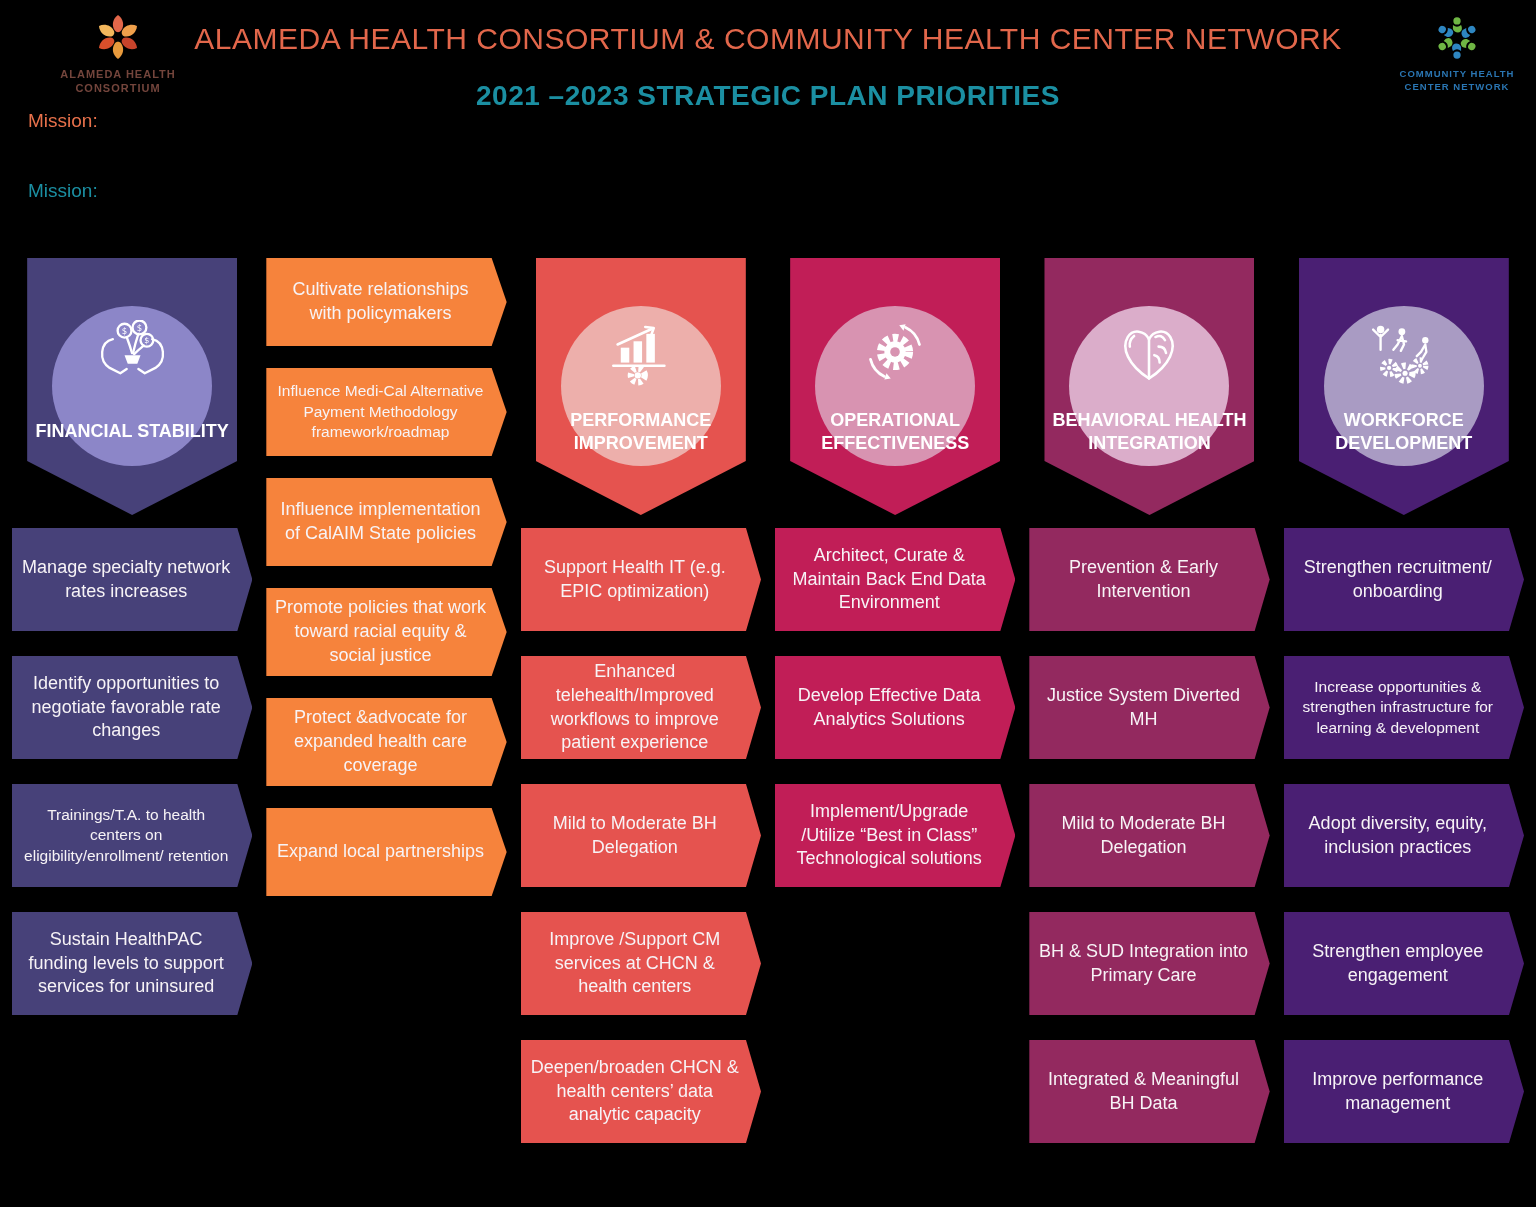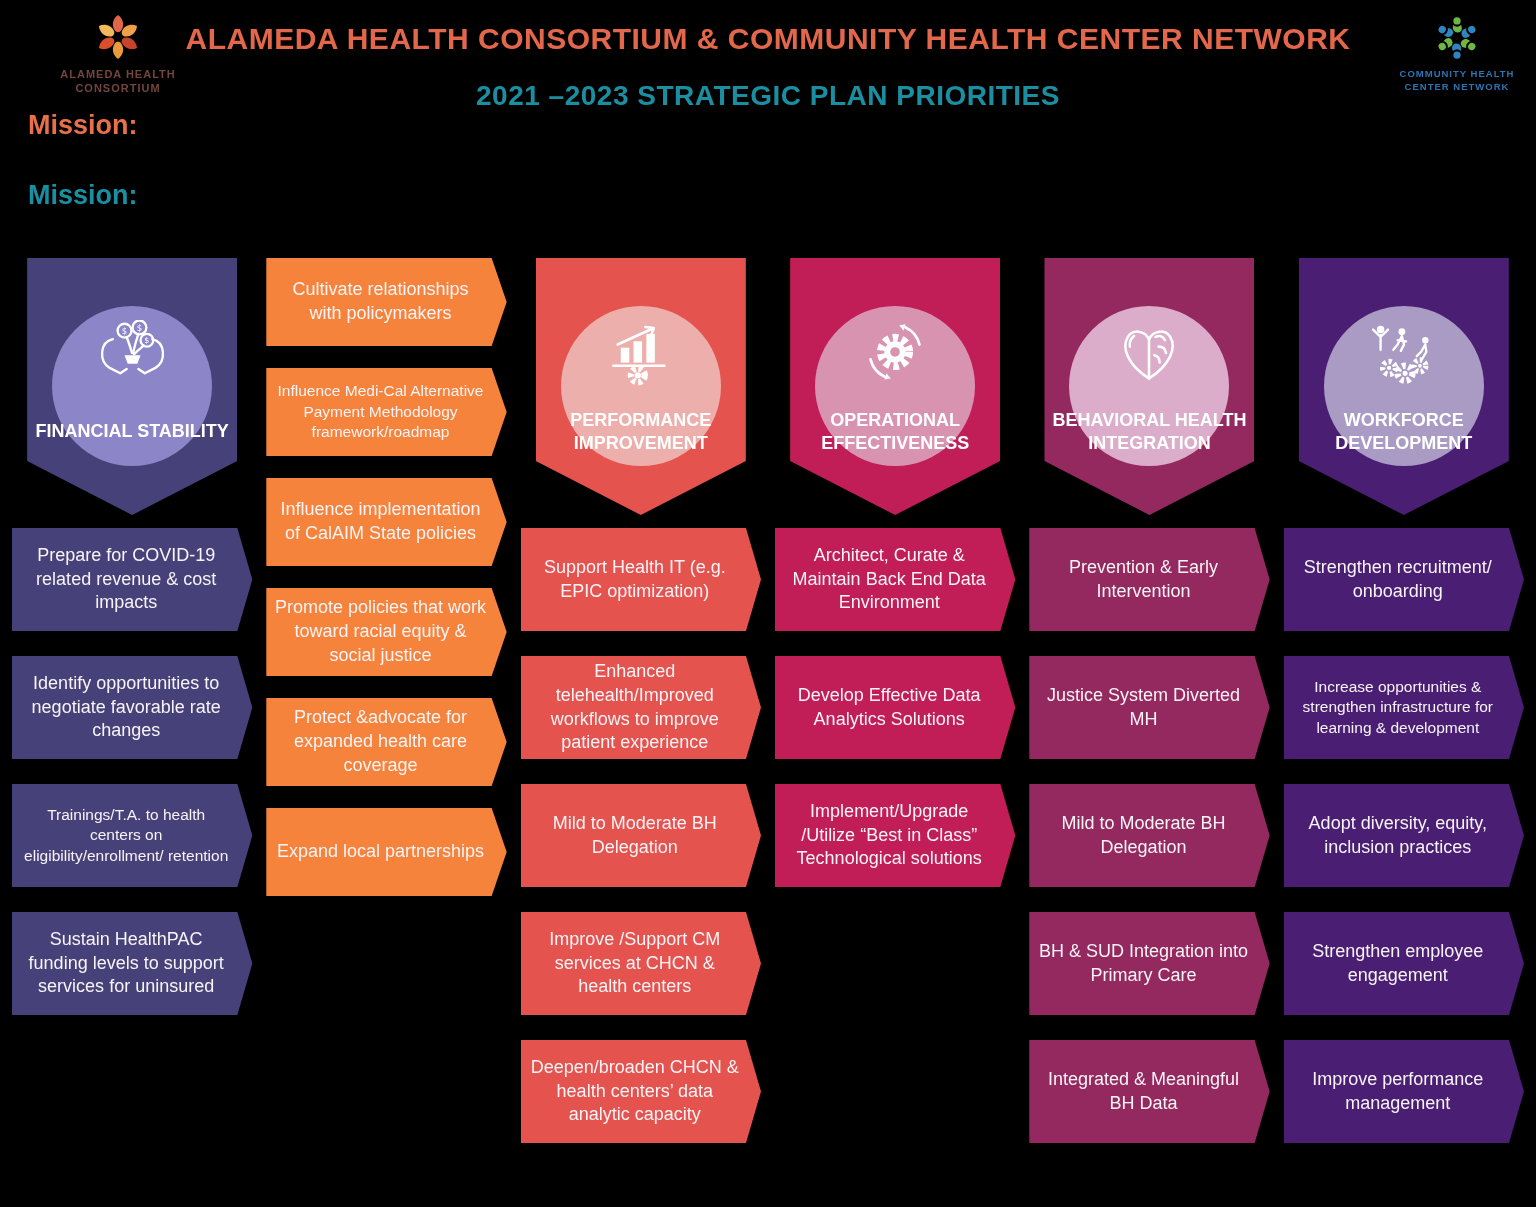"ALAMEDA HEALTH CONSORTIUM & COMMUNITY" .title-1 { font-weight: bold -> normal }
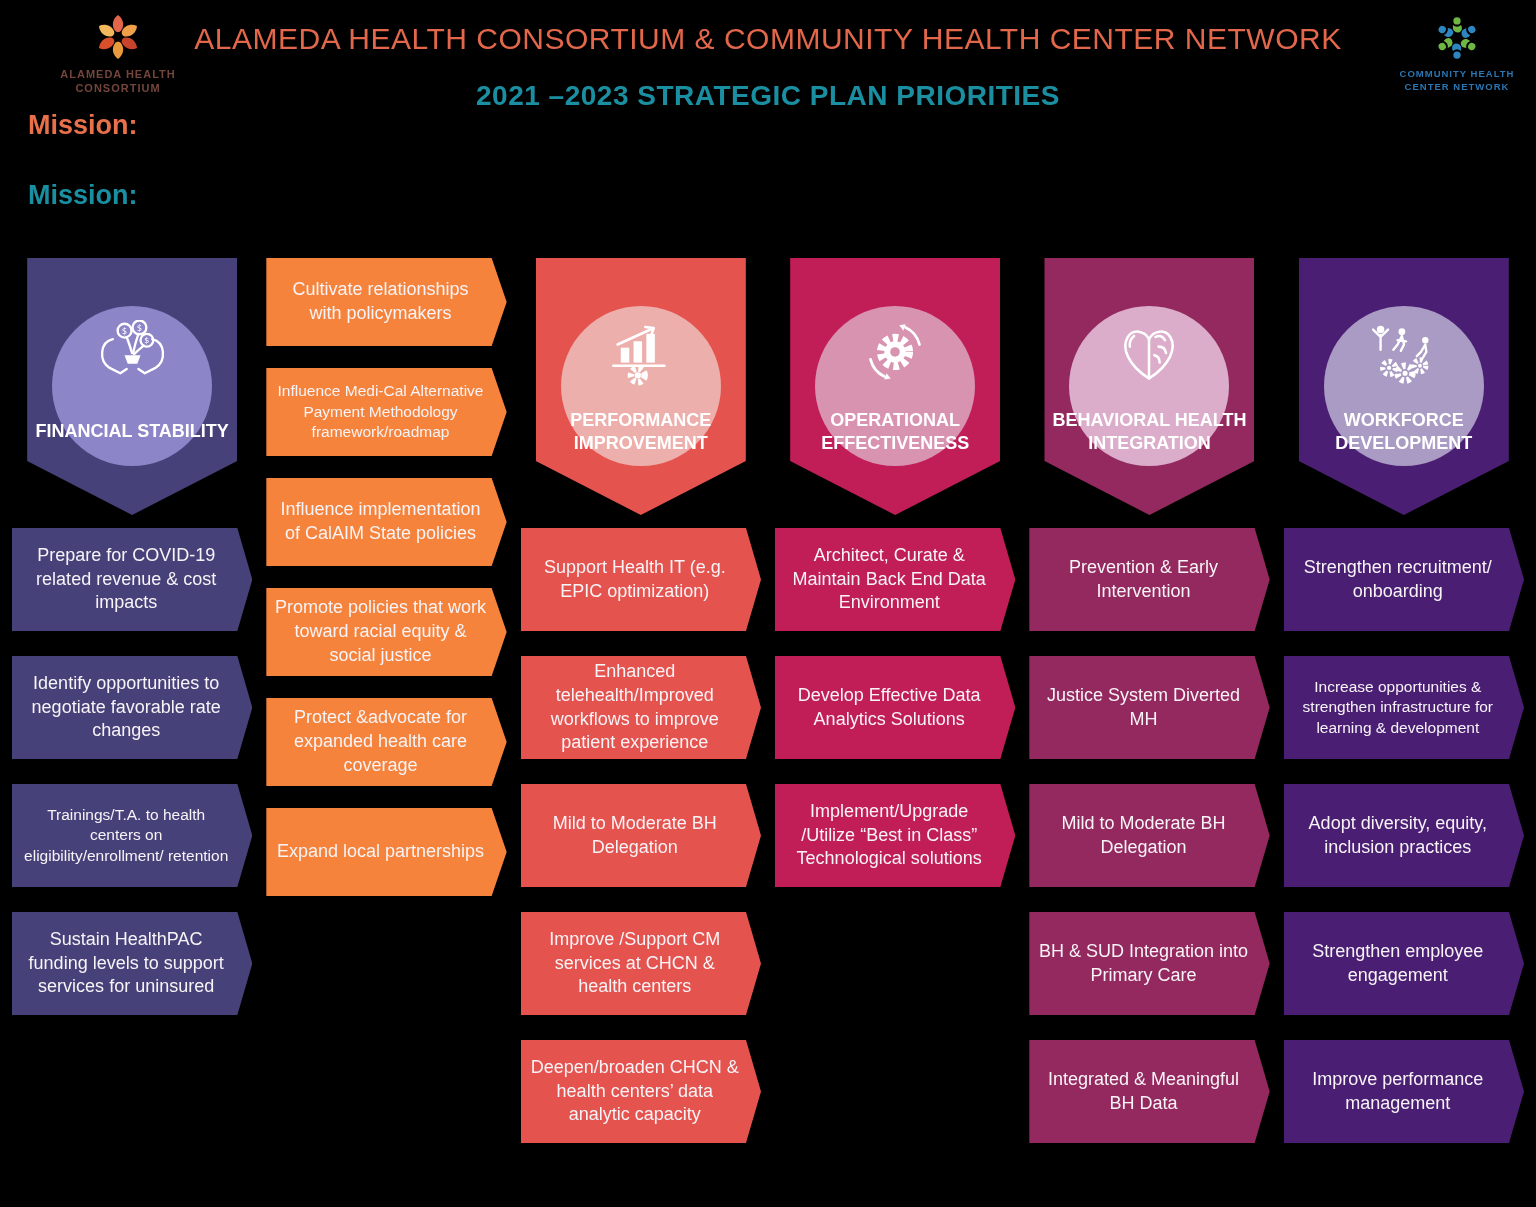"Mission:" .mission { font-size: 27px -> 19px; font-weight: bold -> normal }
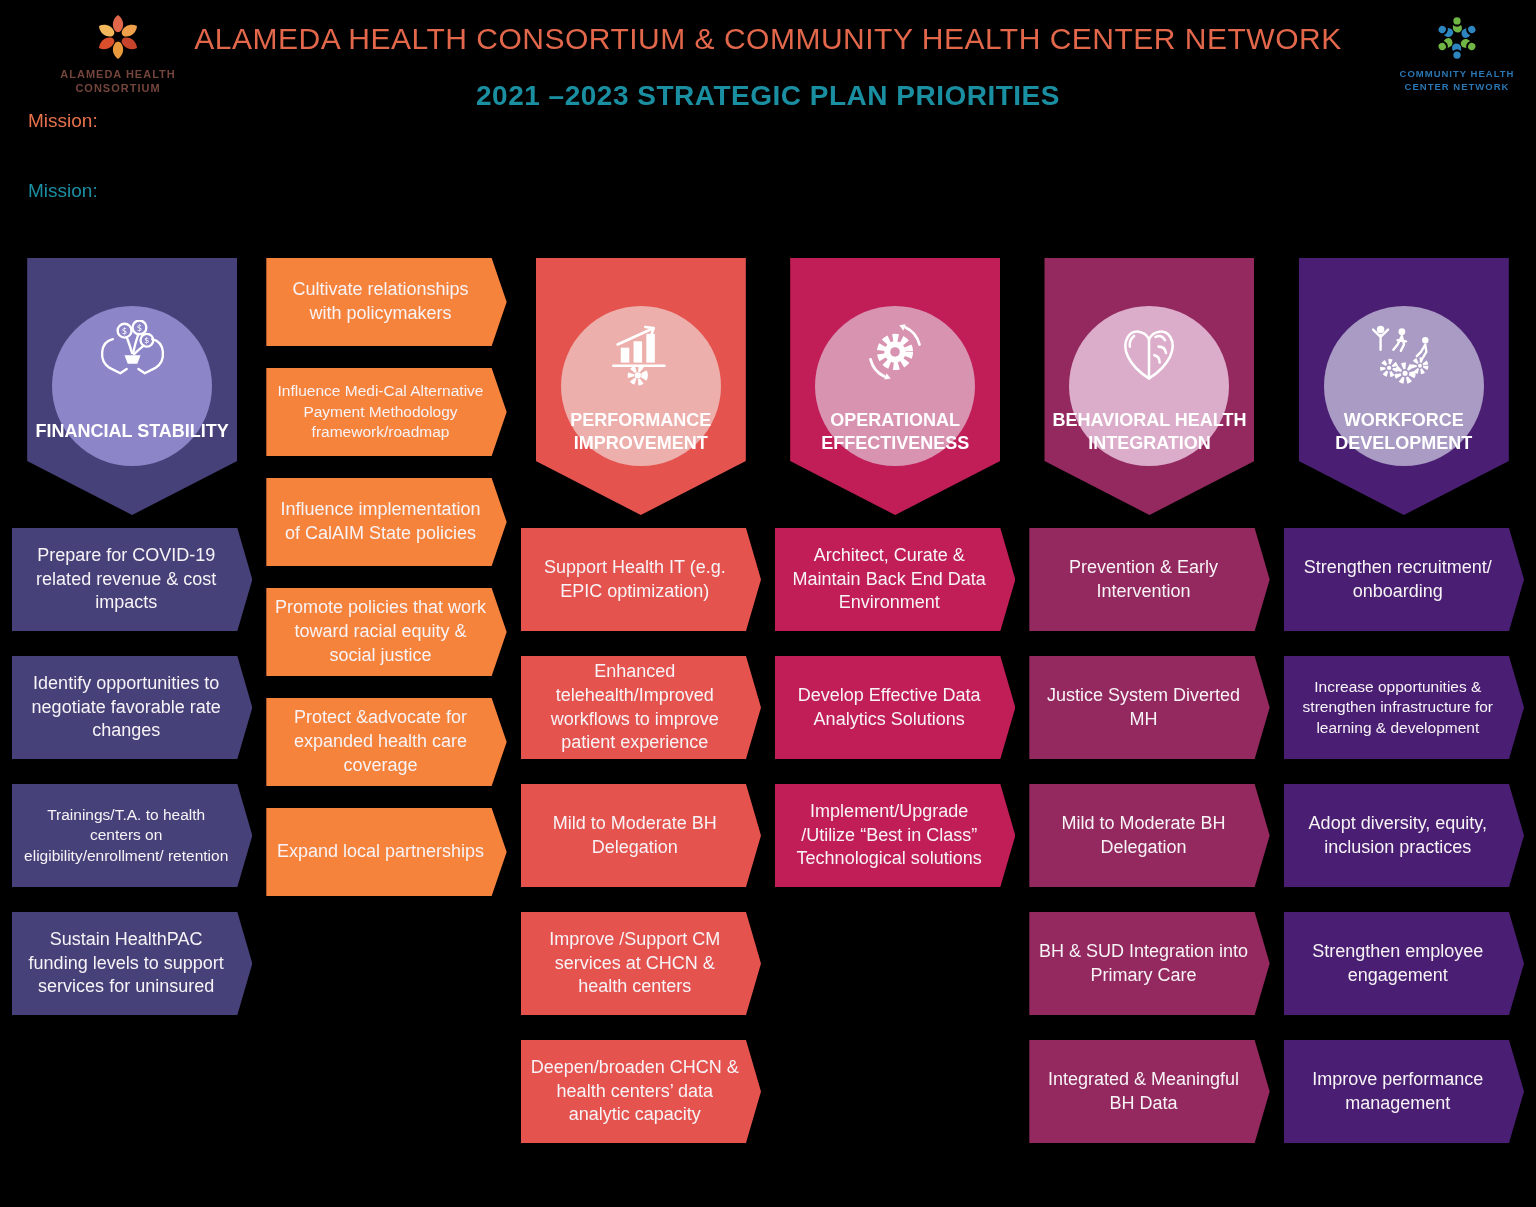"Manage specialty network rates increases" div.arrow-box { html: none -> <div>Manage specialty network rates increases</div> }
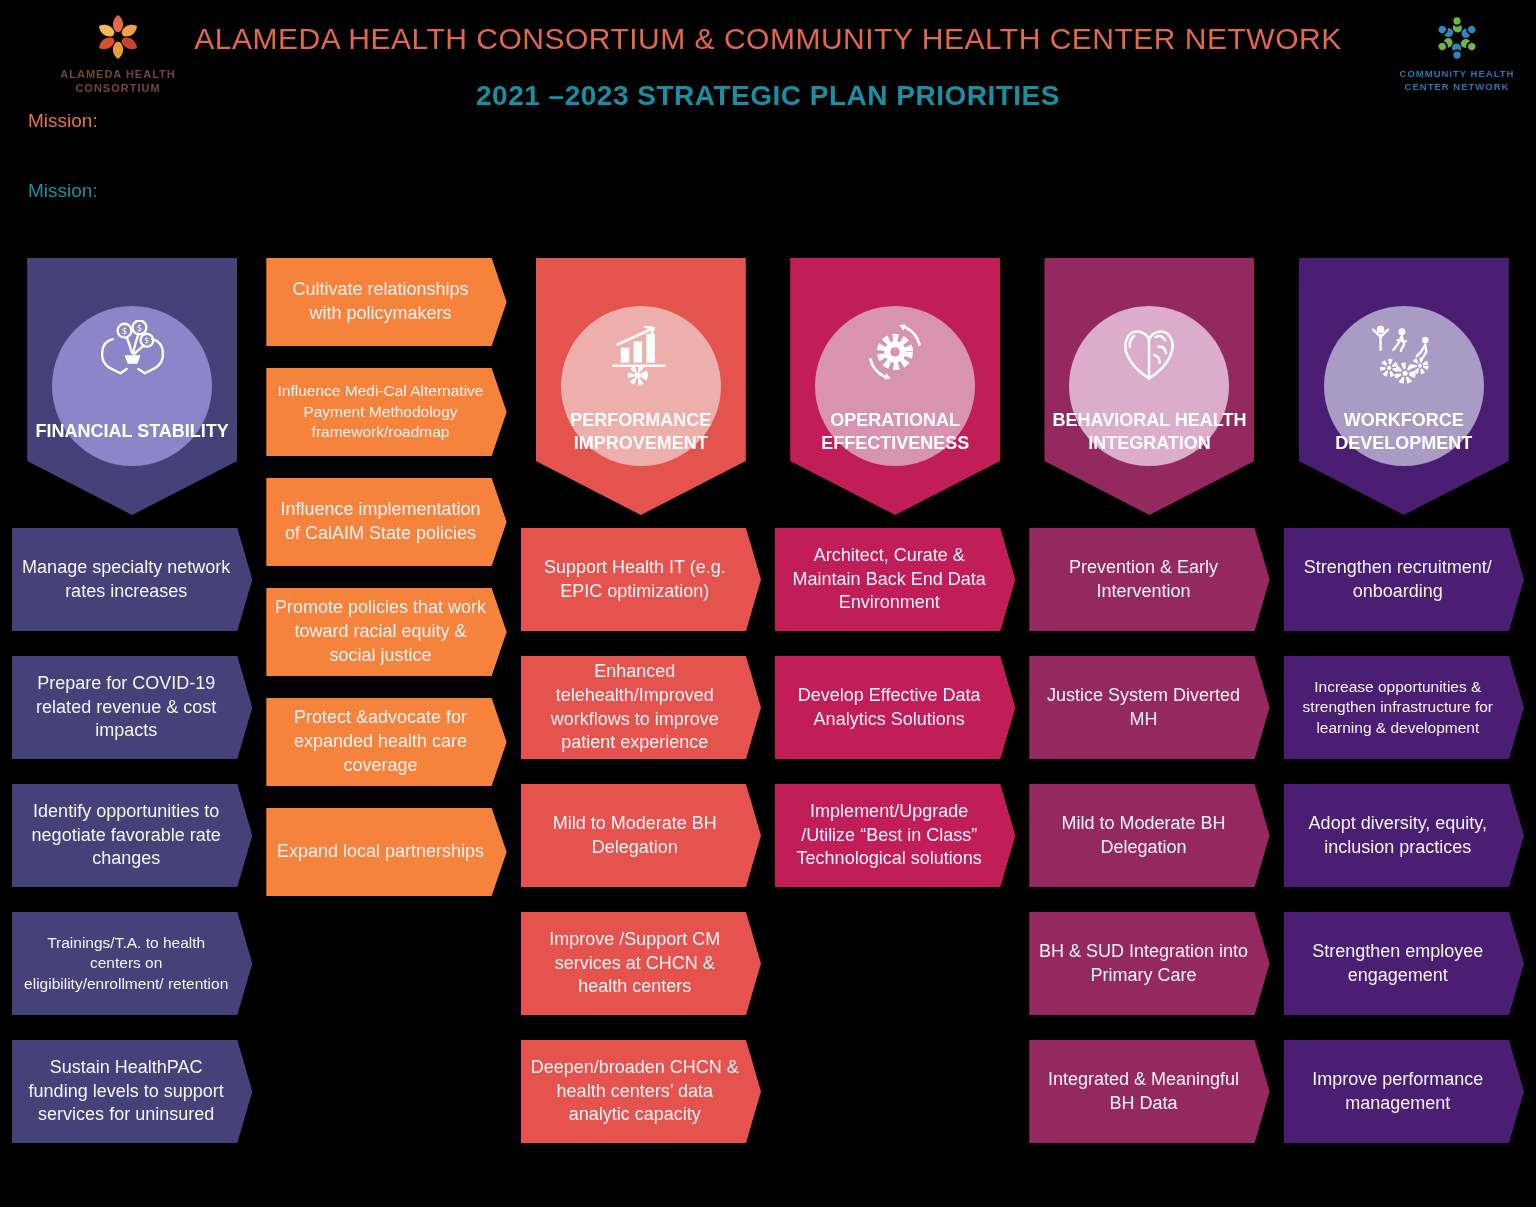"Prepare for COVID-19 related revenue" div.arrow-box { html: <div>Prepare for COVID-19 related revenue &amp; cost impacts</div> -> none }
